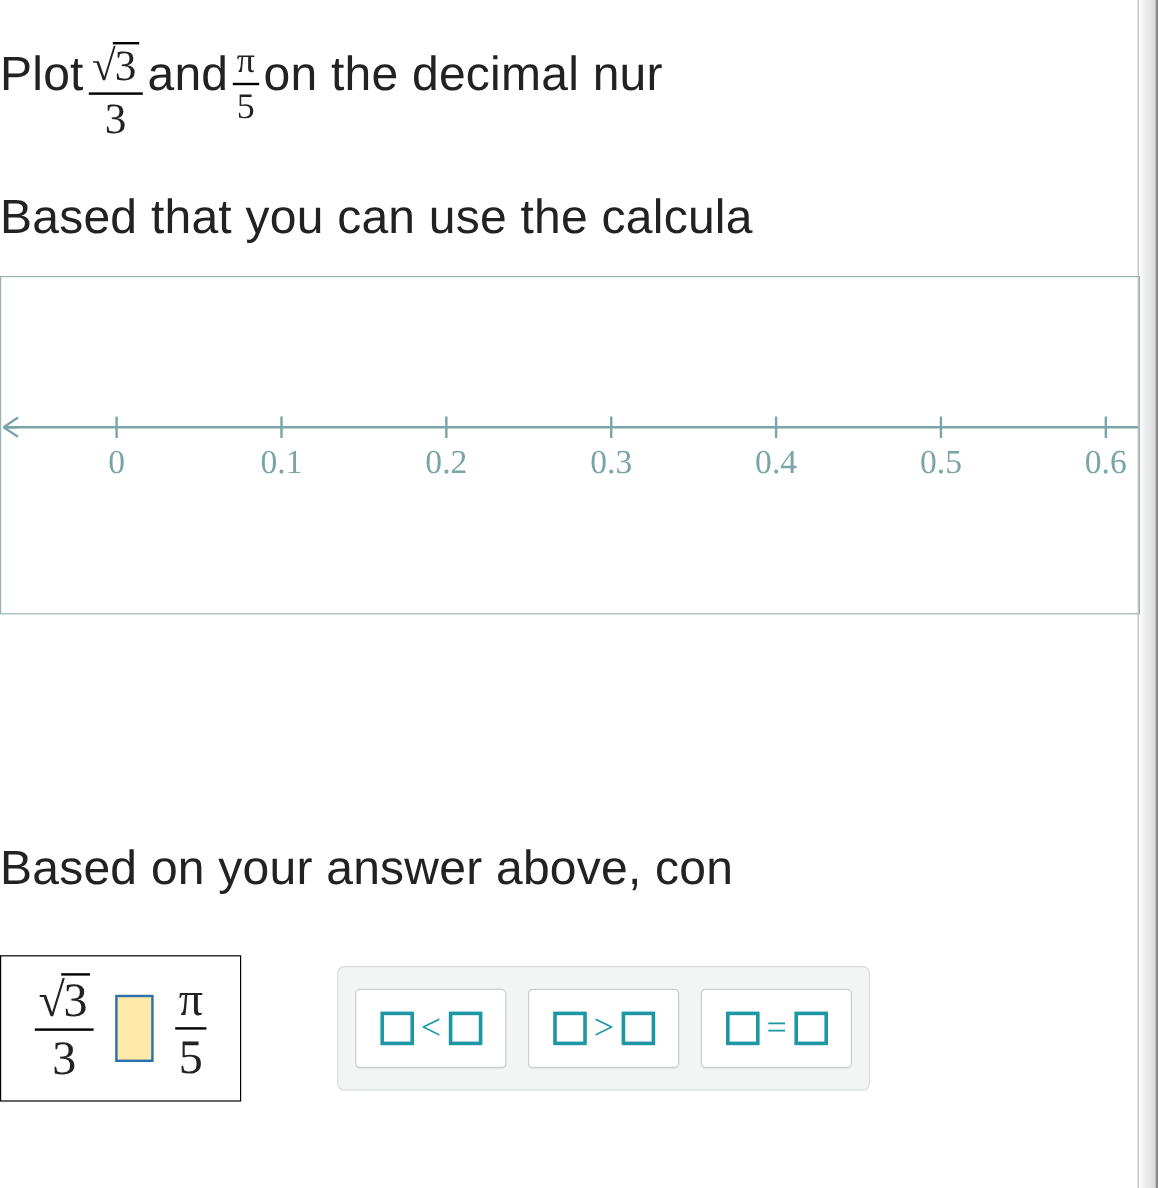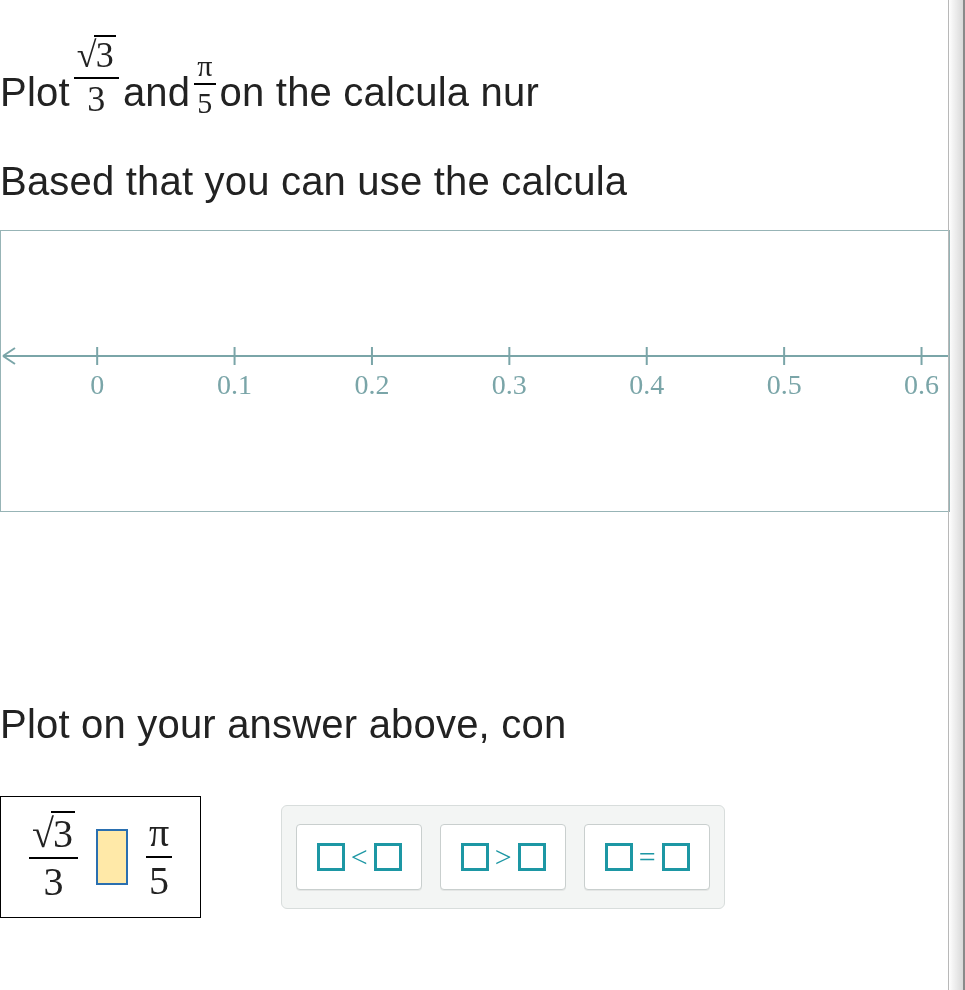"Plot" .row { align-items: flex-end -> flex-start }
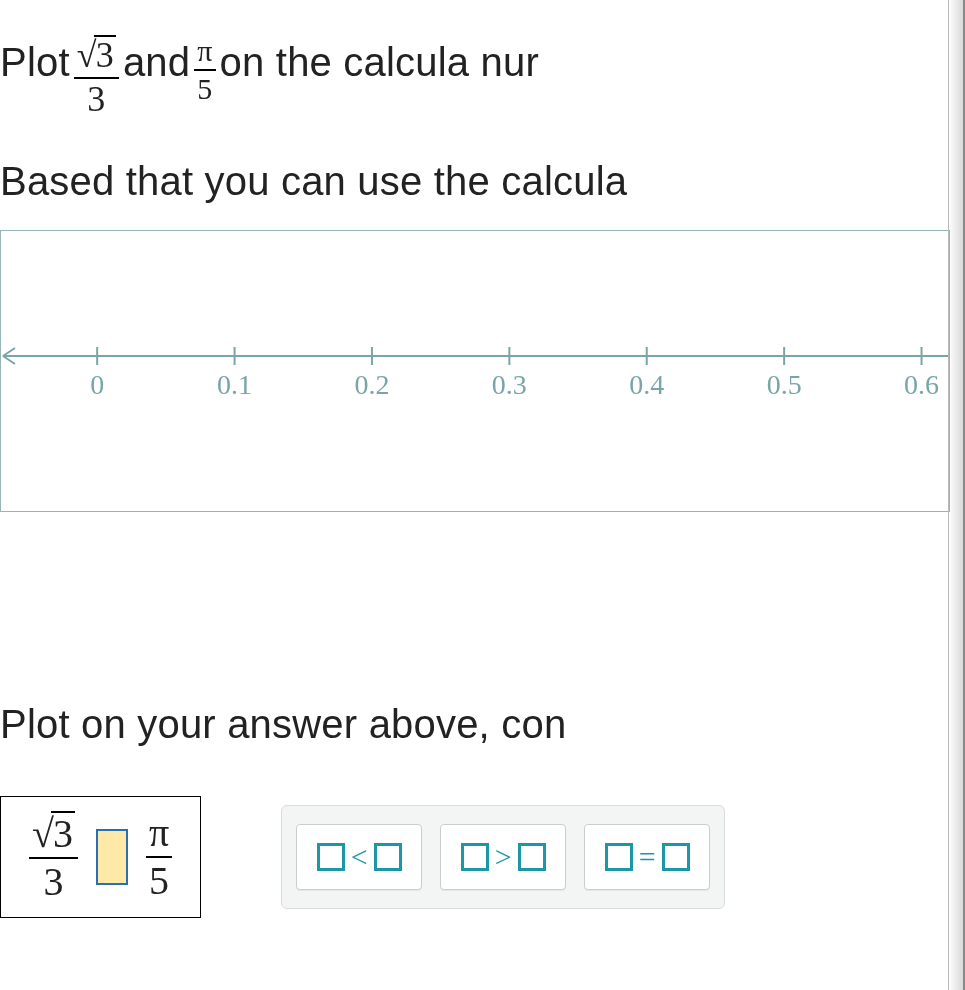"on the calcula nur" span { text: calcula -> decimal }
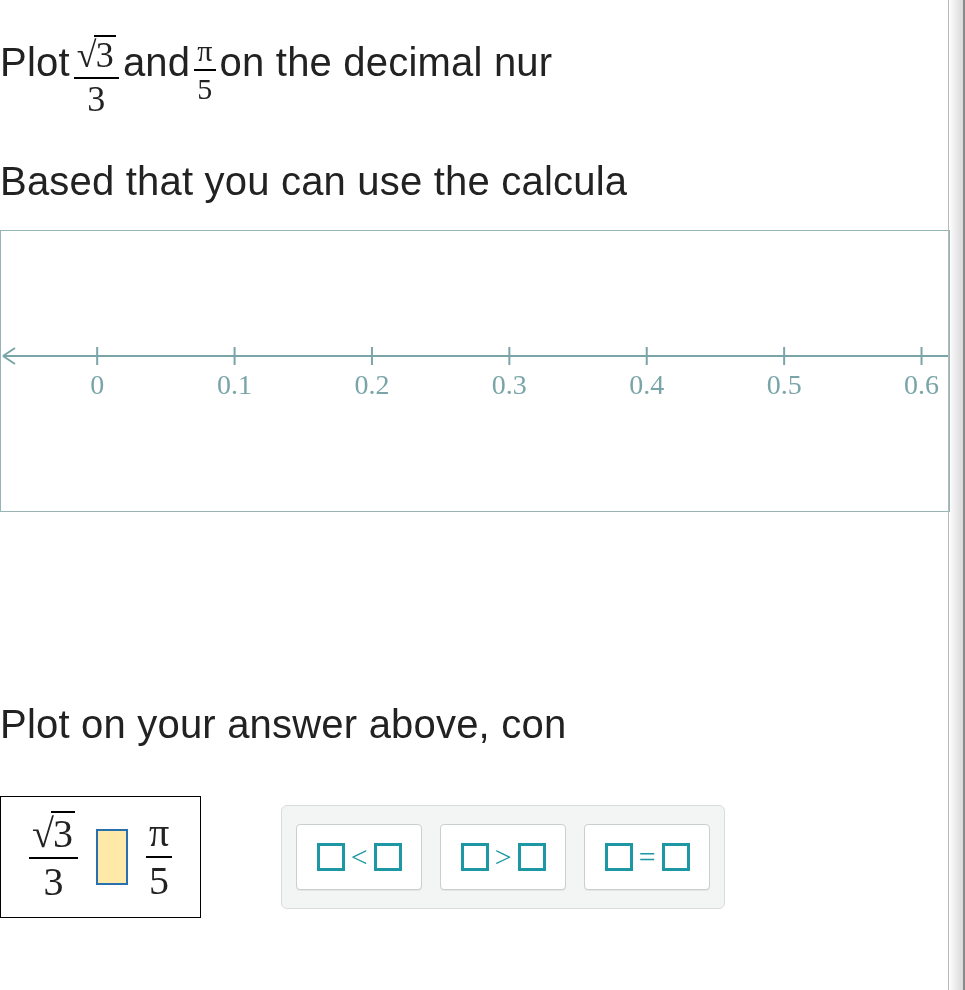"Plot on your answer above," div.question { text: Plot -> Based }
